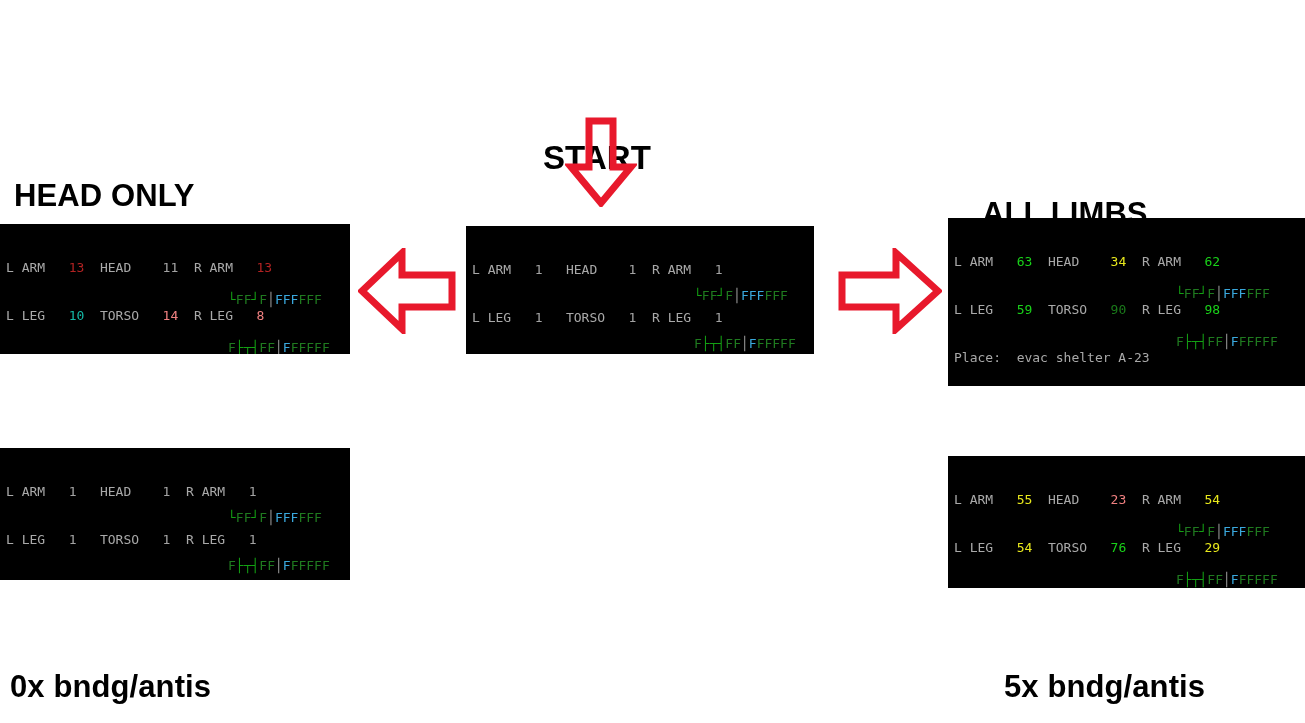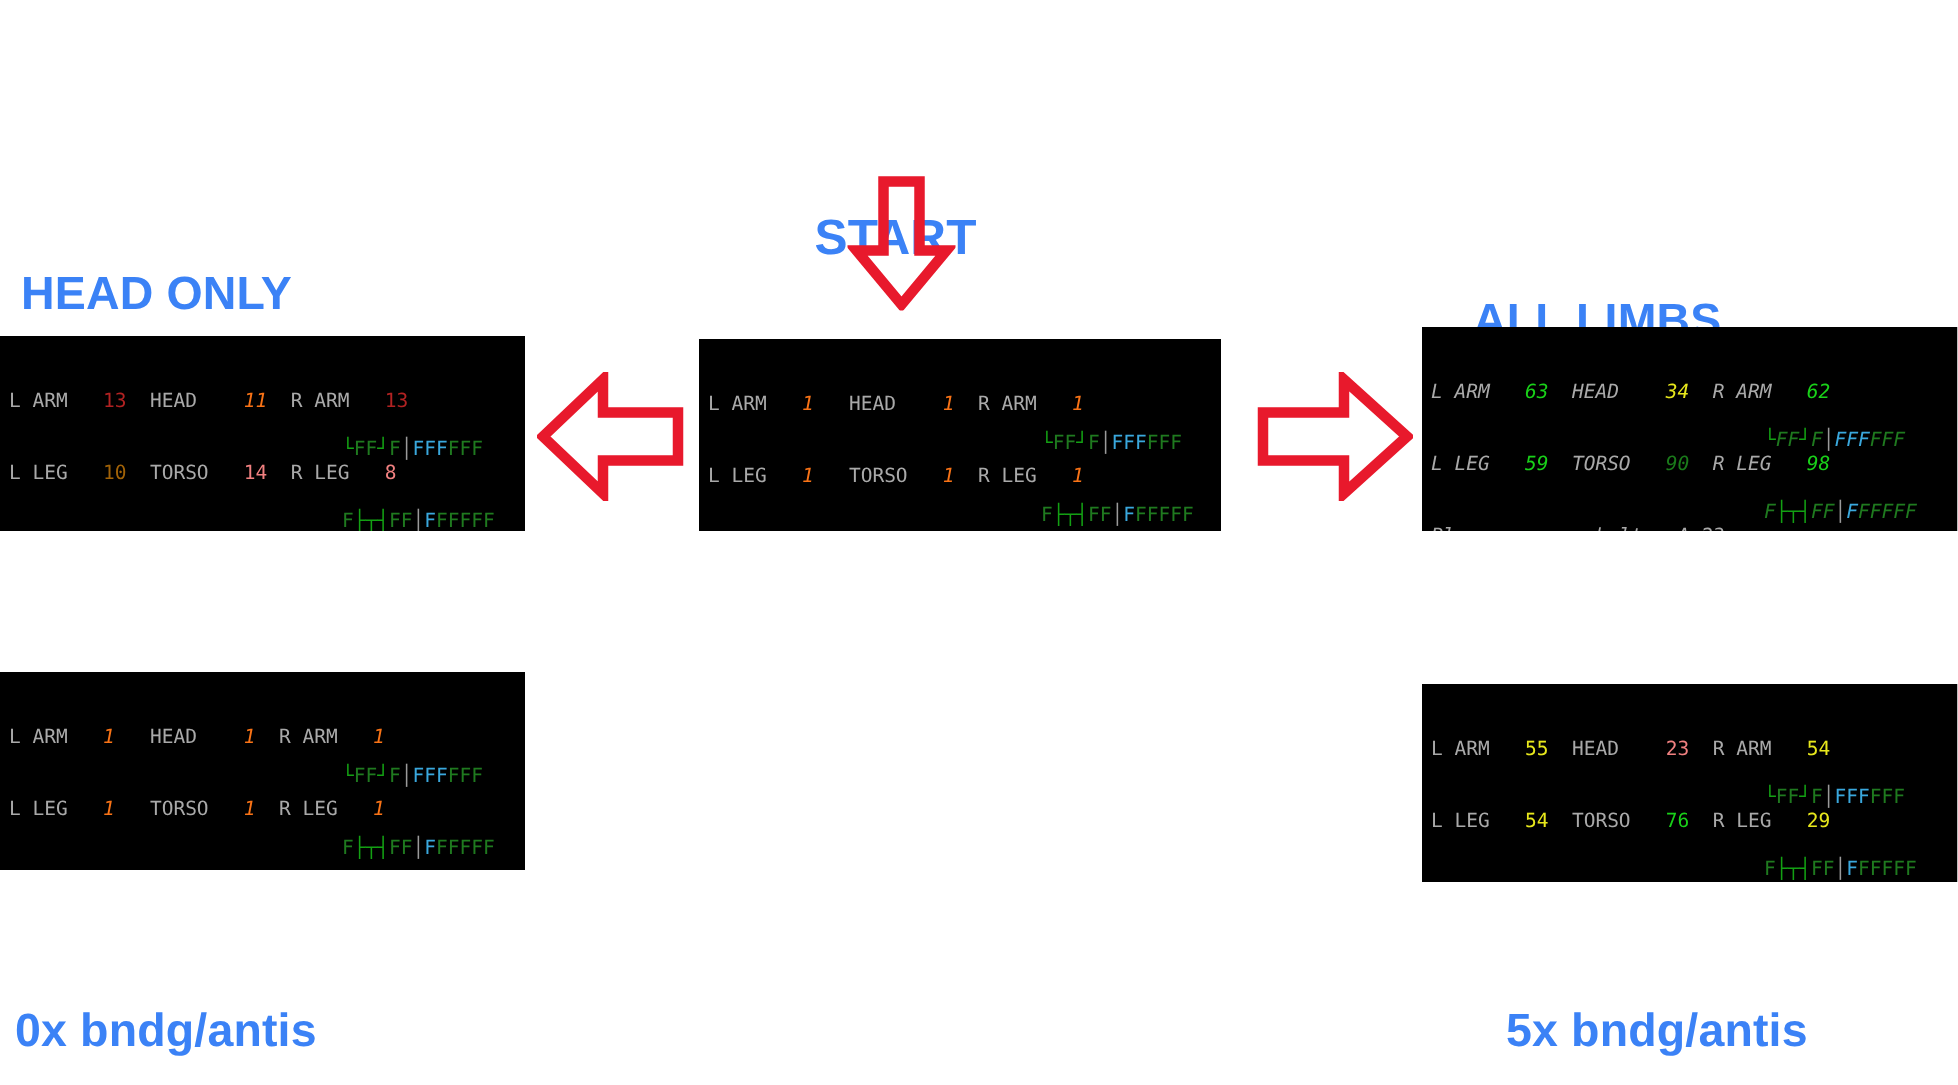"START" .anno { color: #3b82f6 -> #000000 }
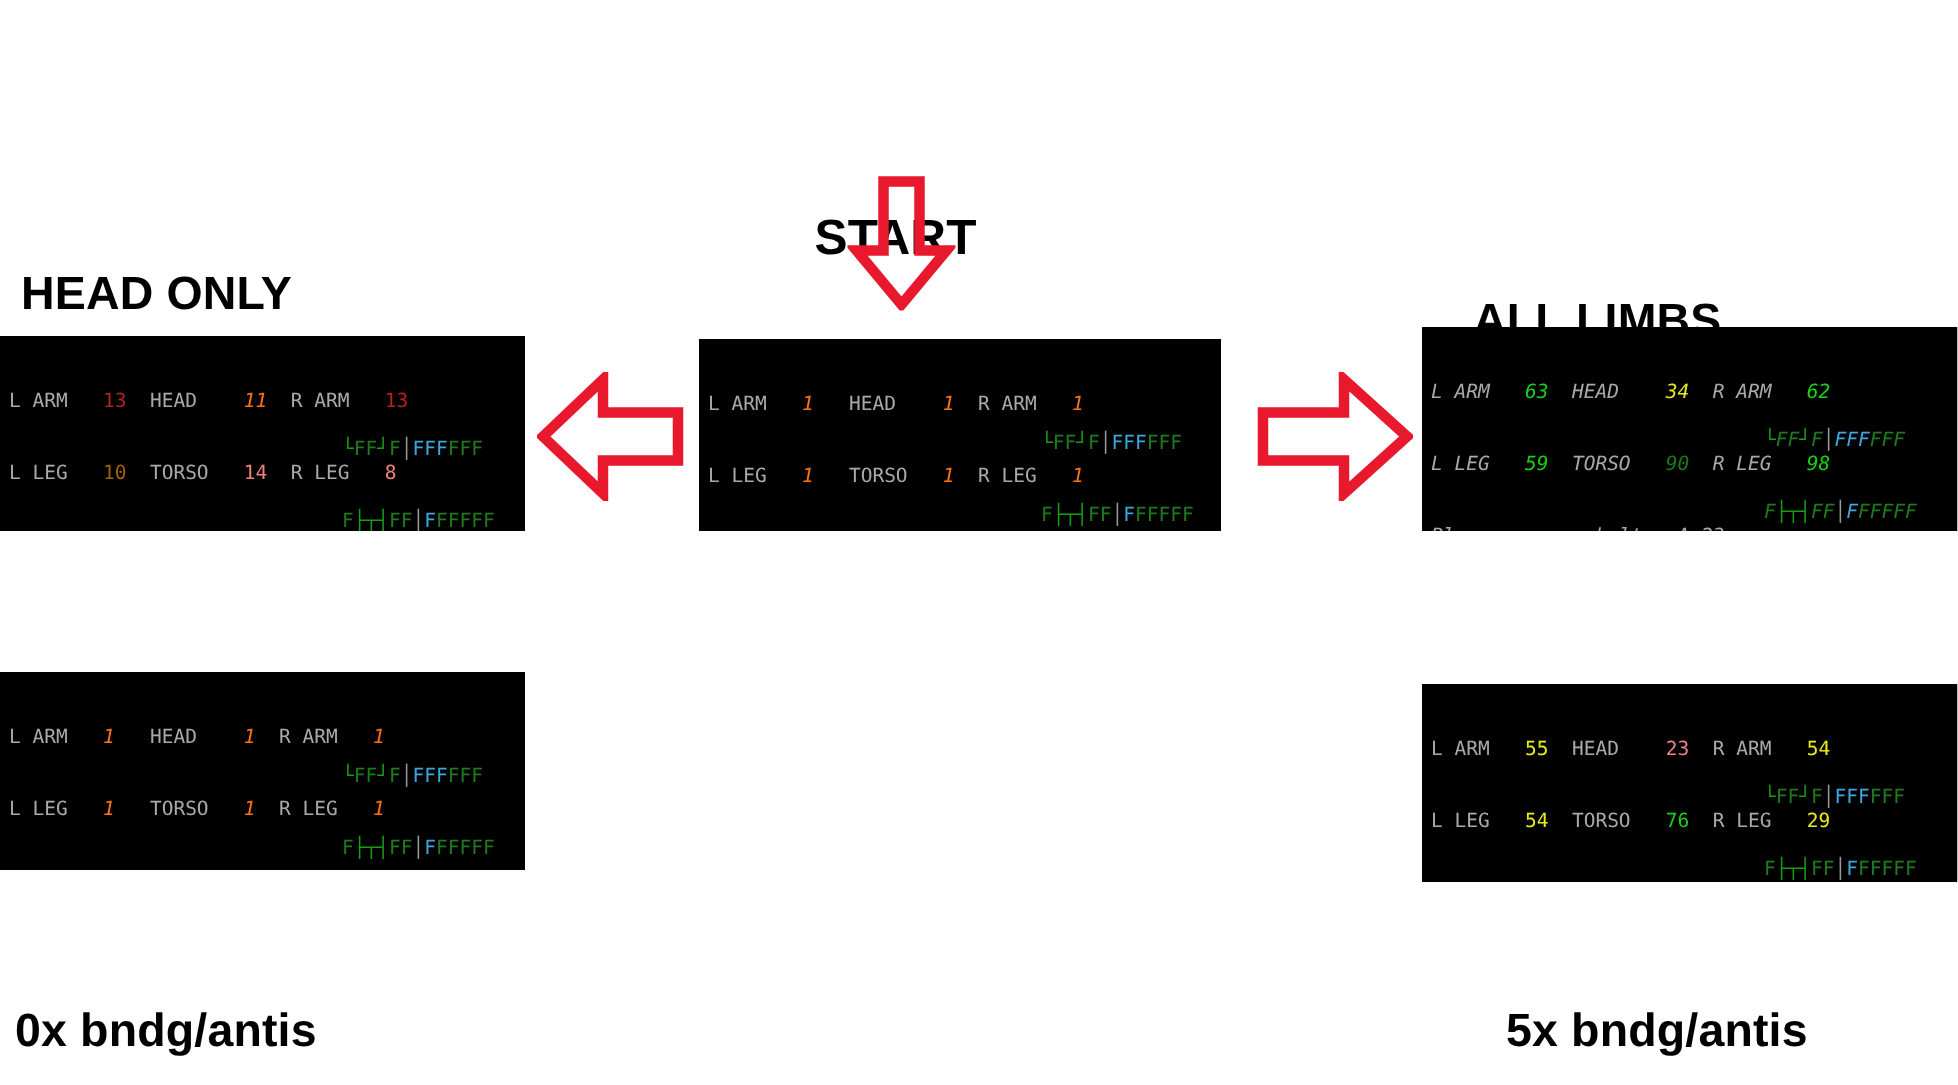"11" .v-red { color: #f97316 -> #a3a3a3; font-style: italic -> none }
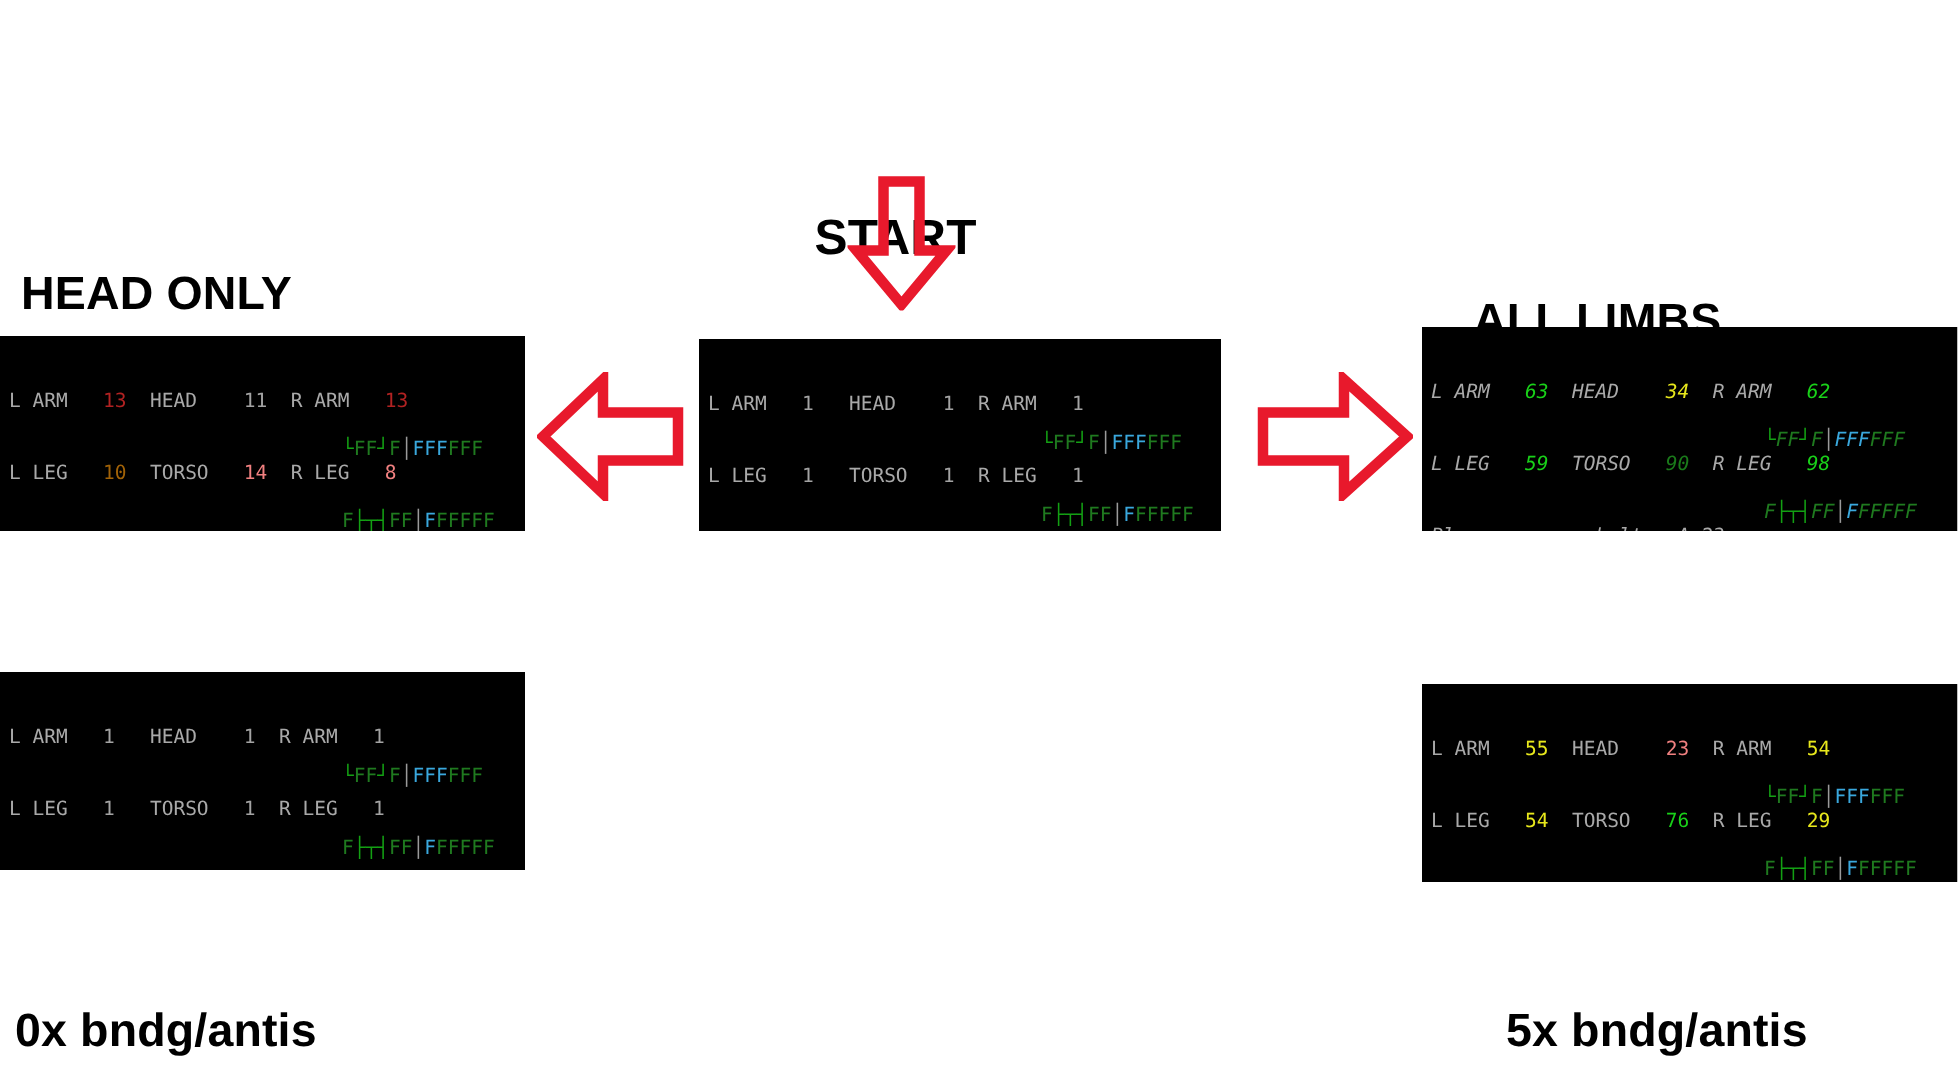"L ARM 63 HEAD 34" div.term { font-style: italic -> none; height: 136px -> 168px }
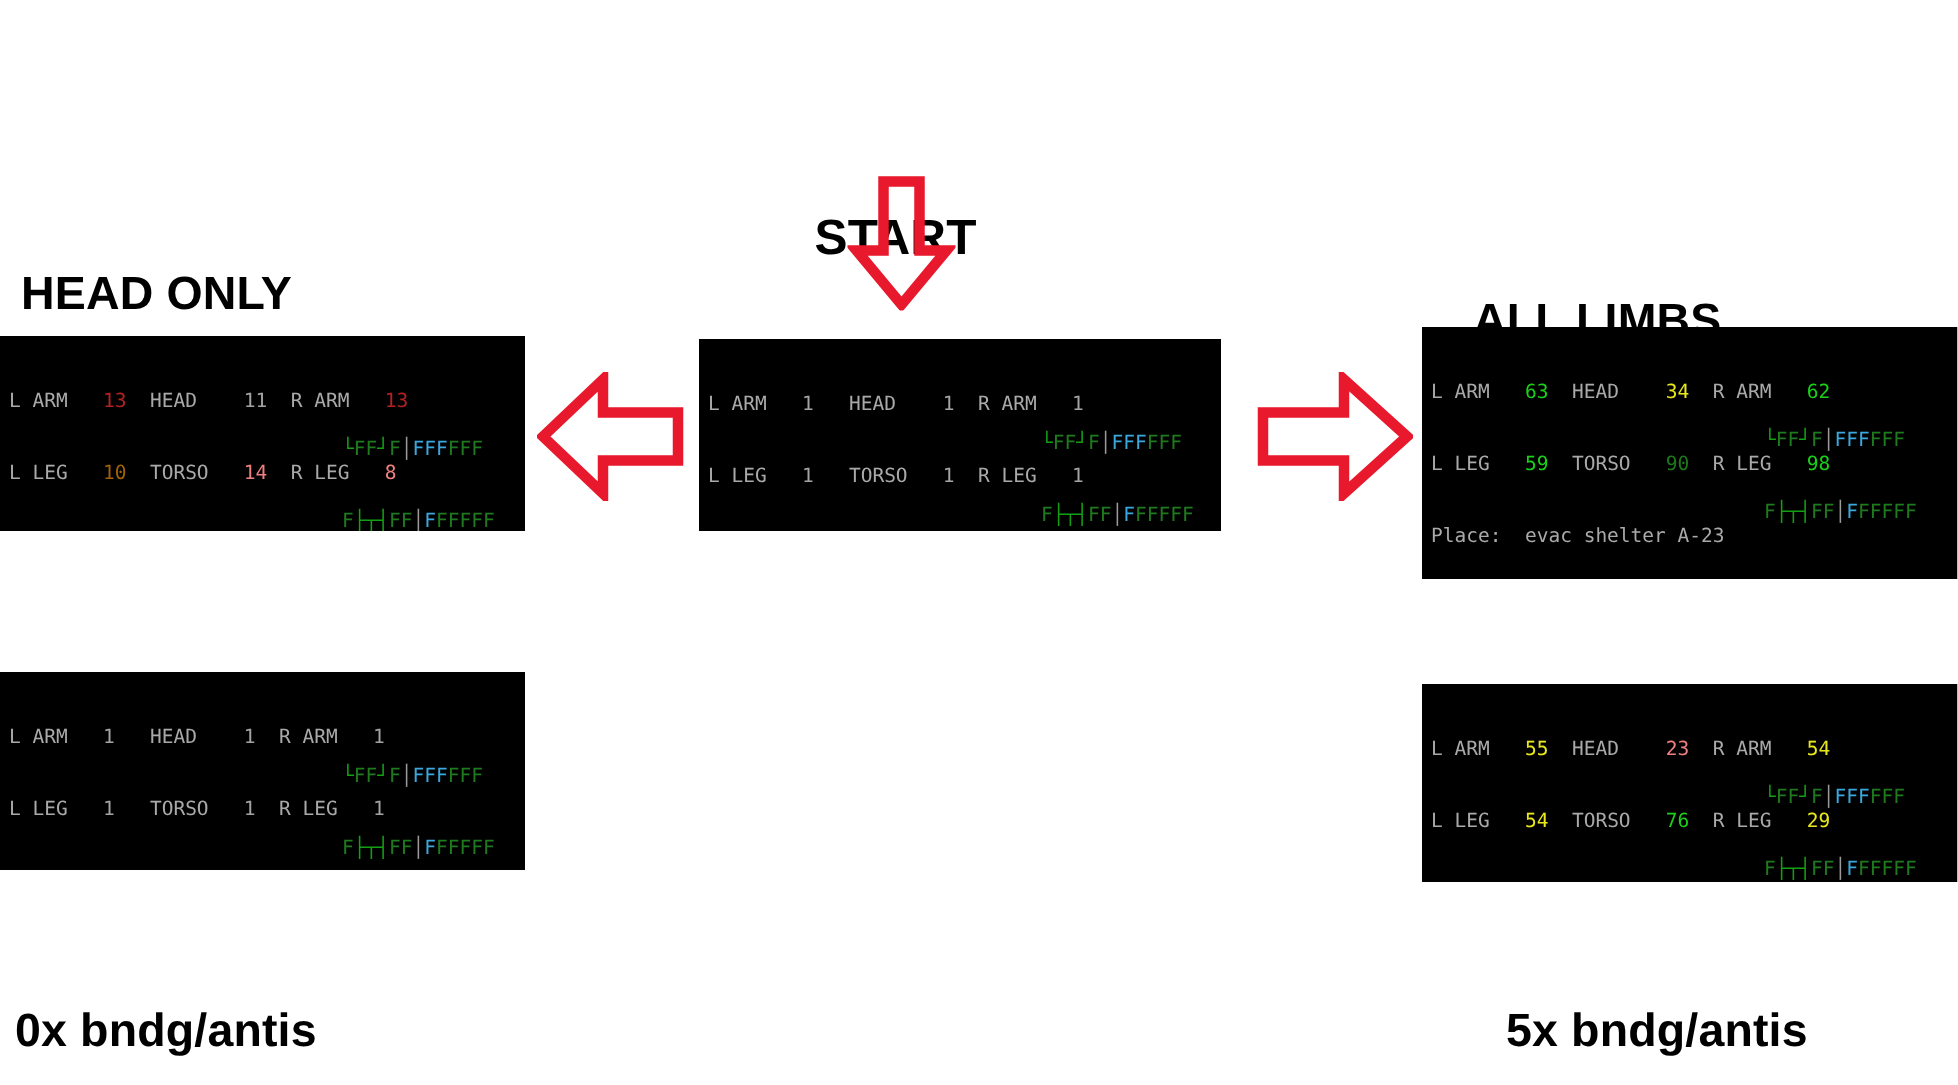"10" .v-red-l { color: #a16207 -> #14b8a6 }
